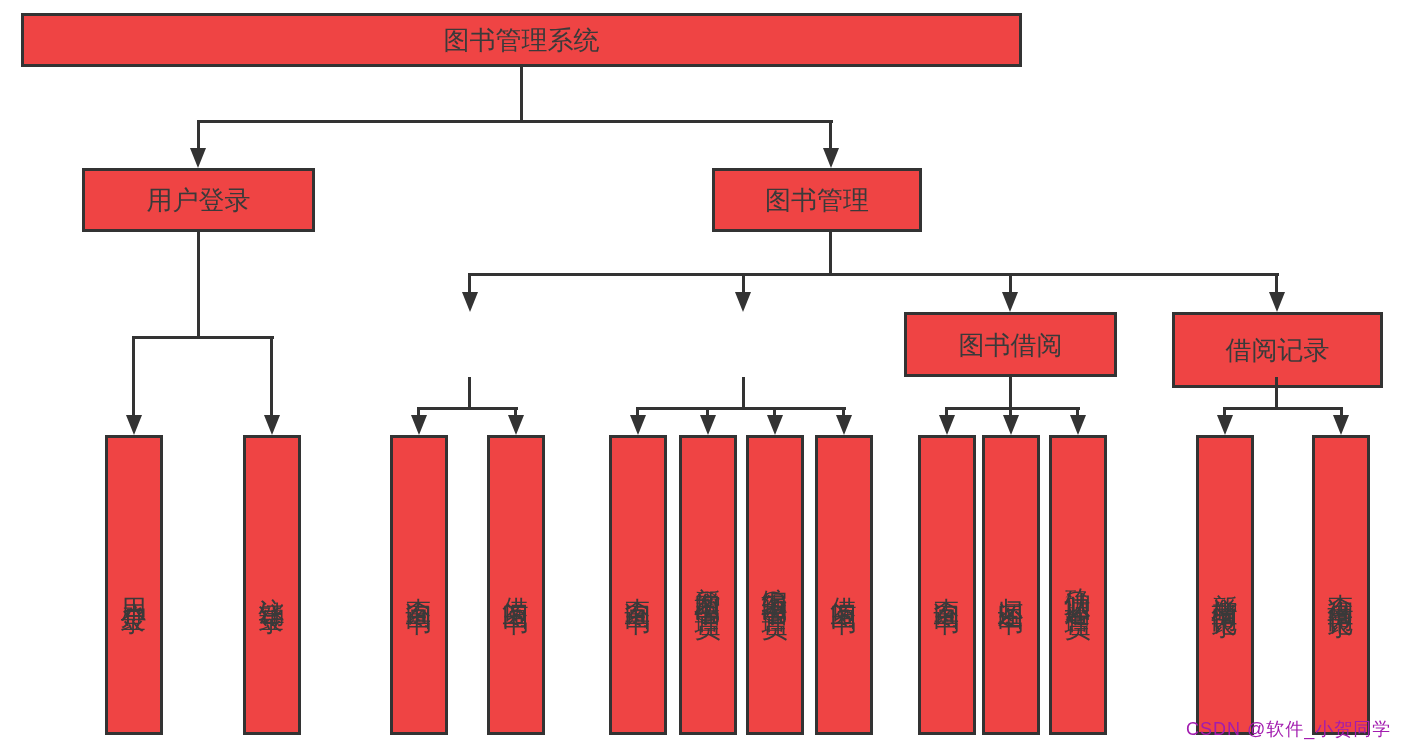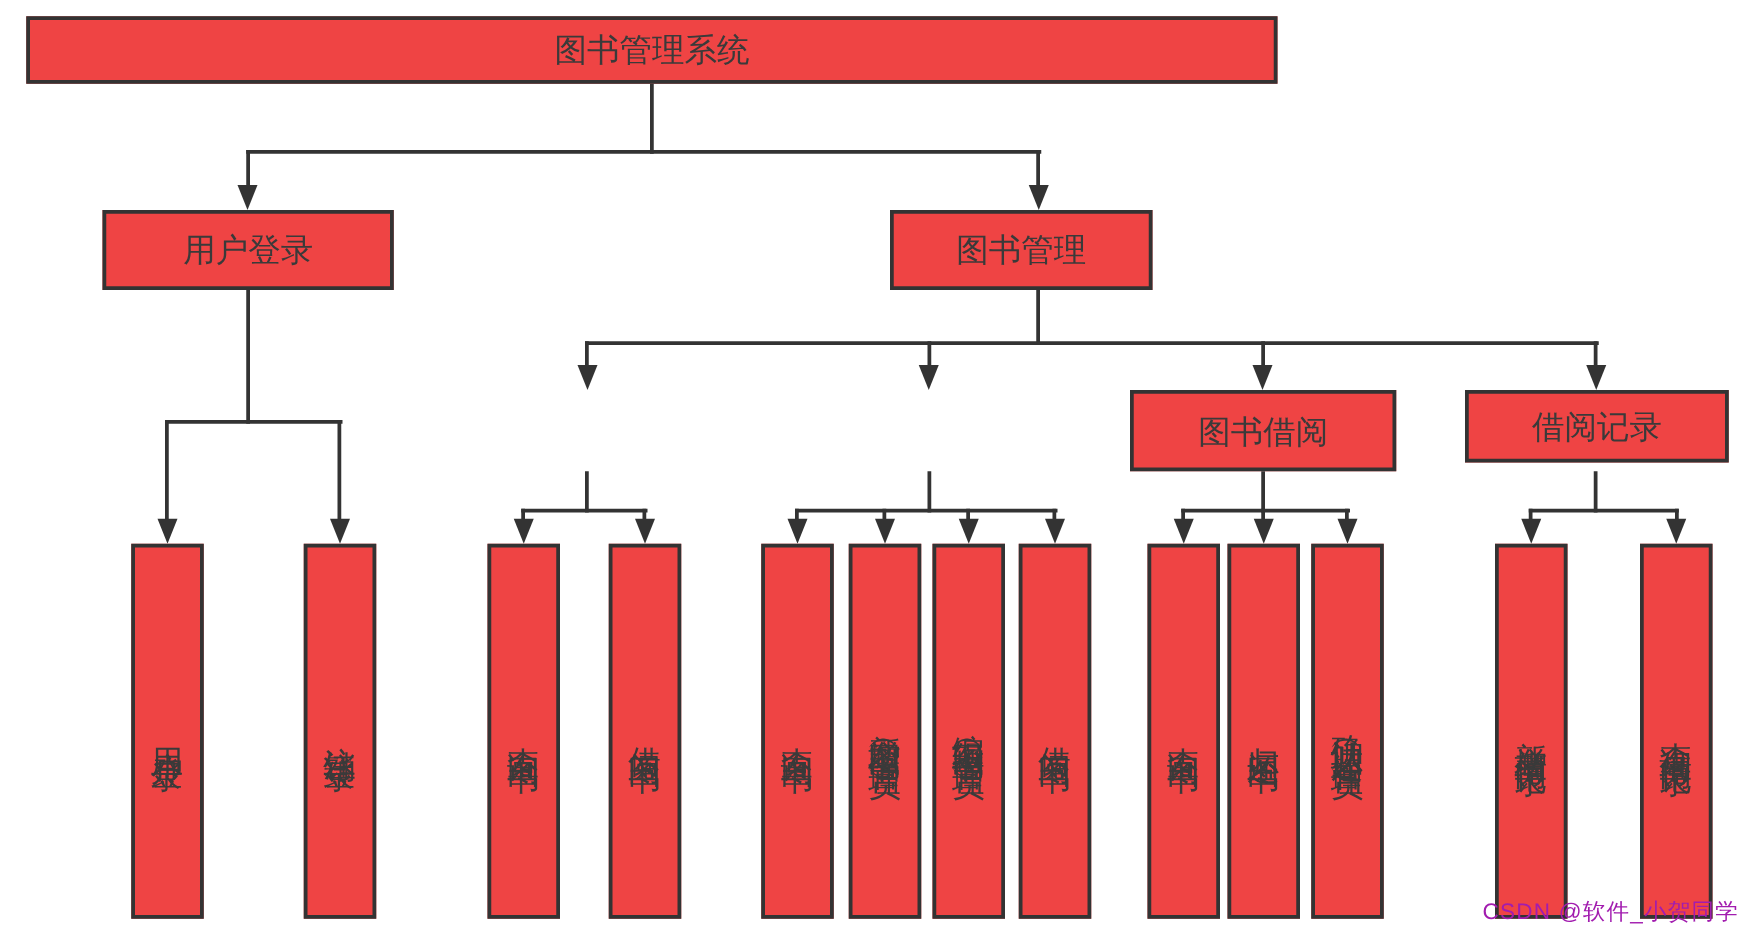"借阅记录" div.box { height: 58px -> 76px }
